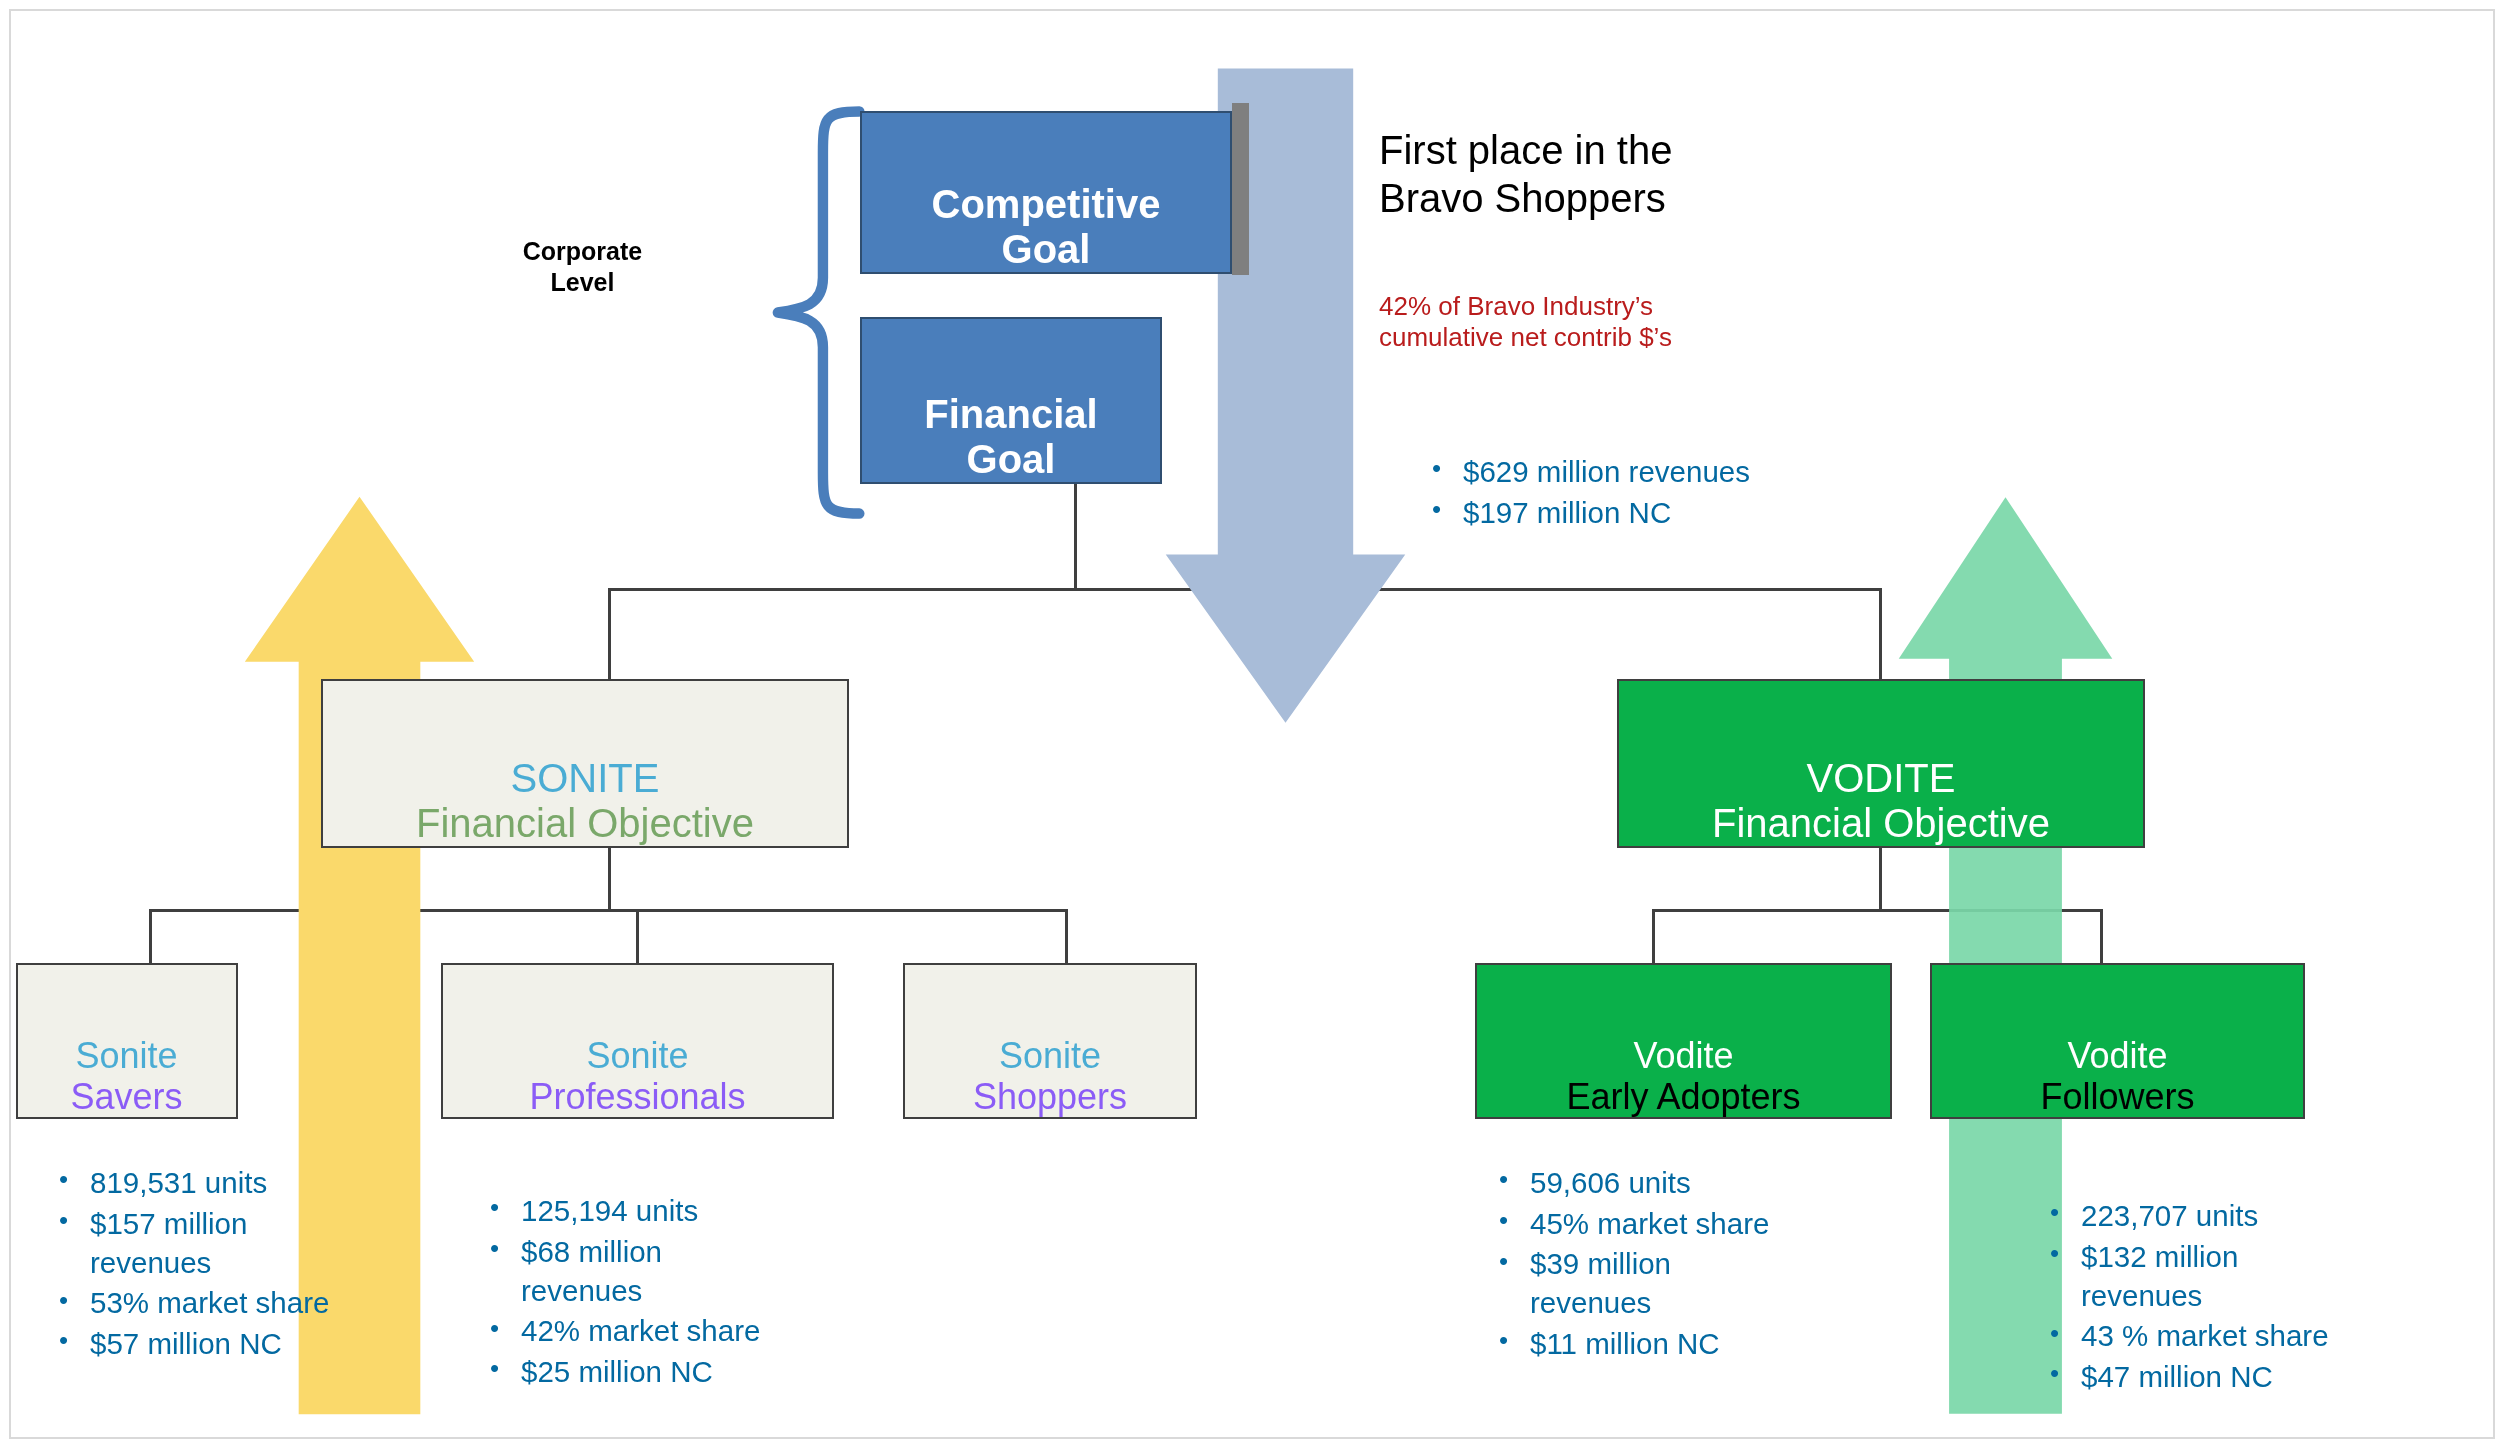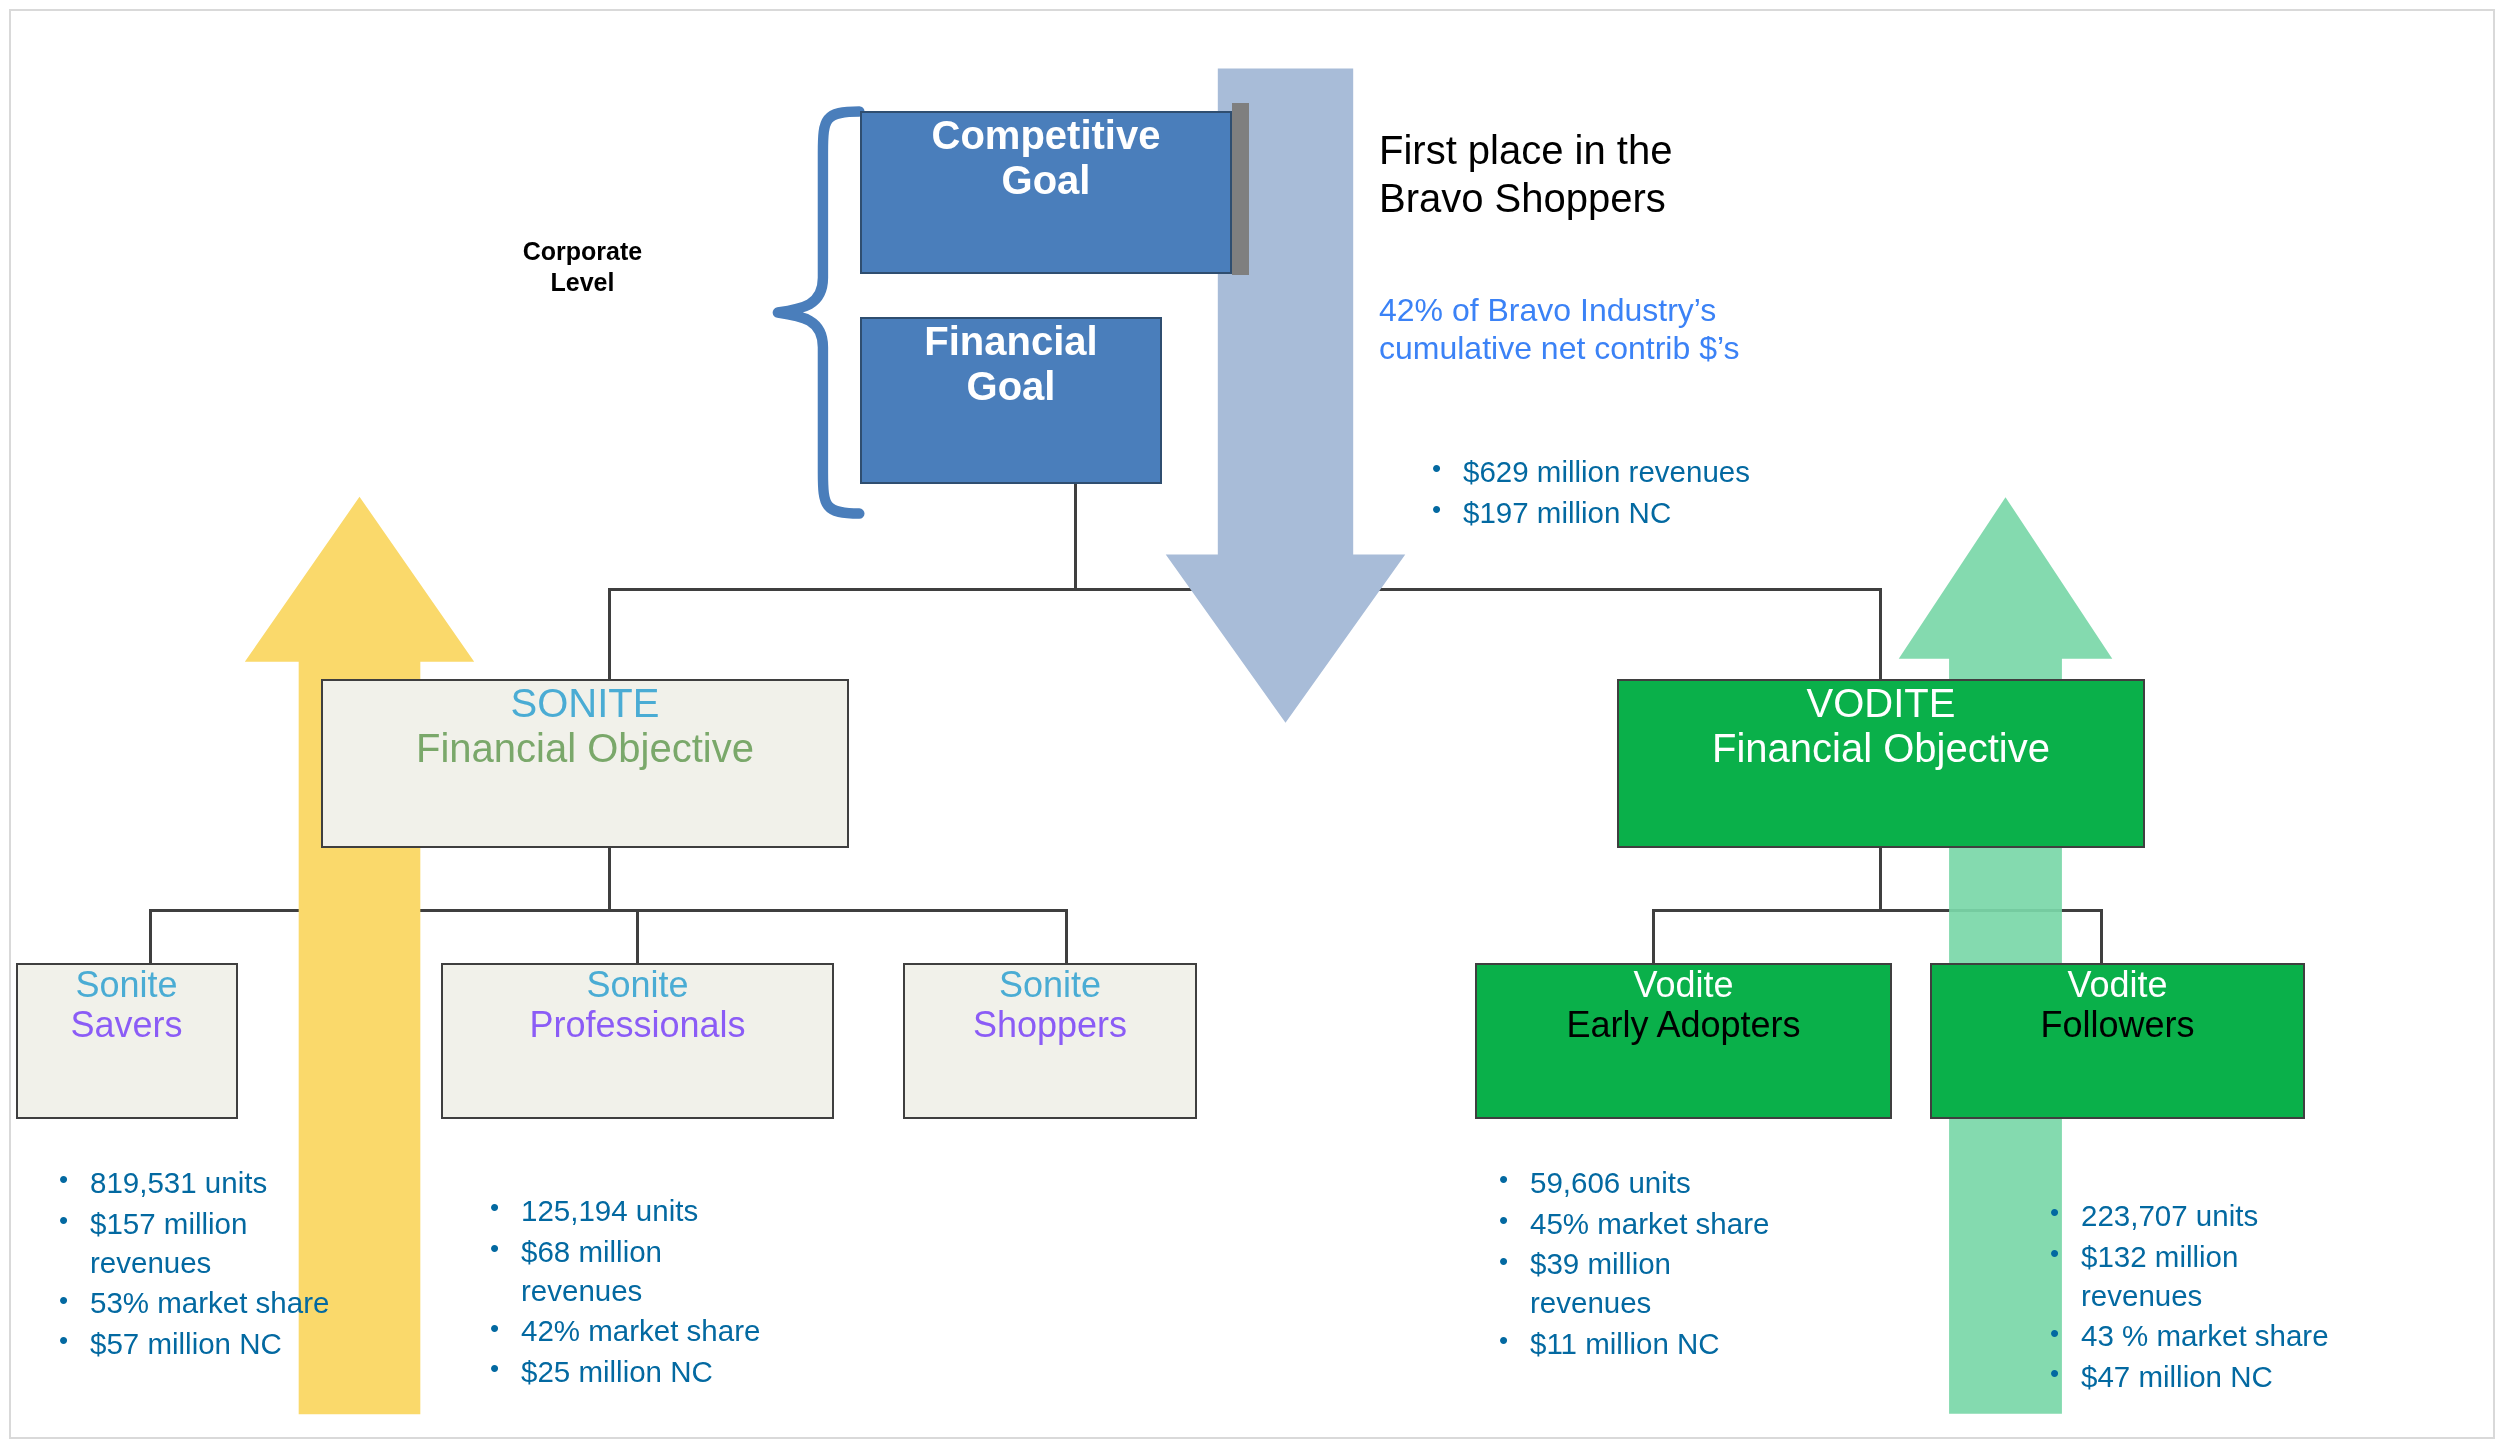"Competitive" .box { align-items: flex-start -> flex-end }
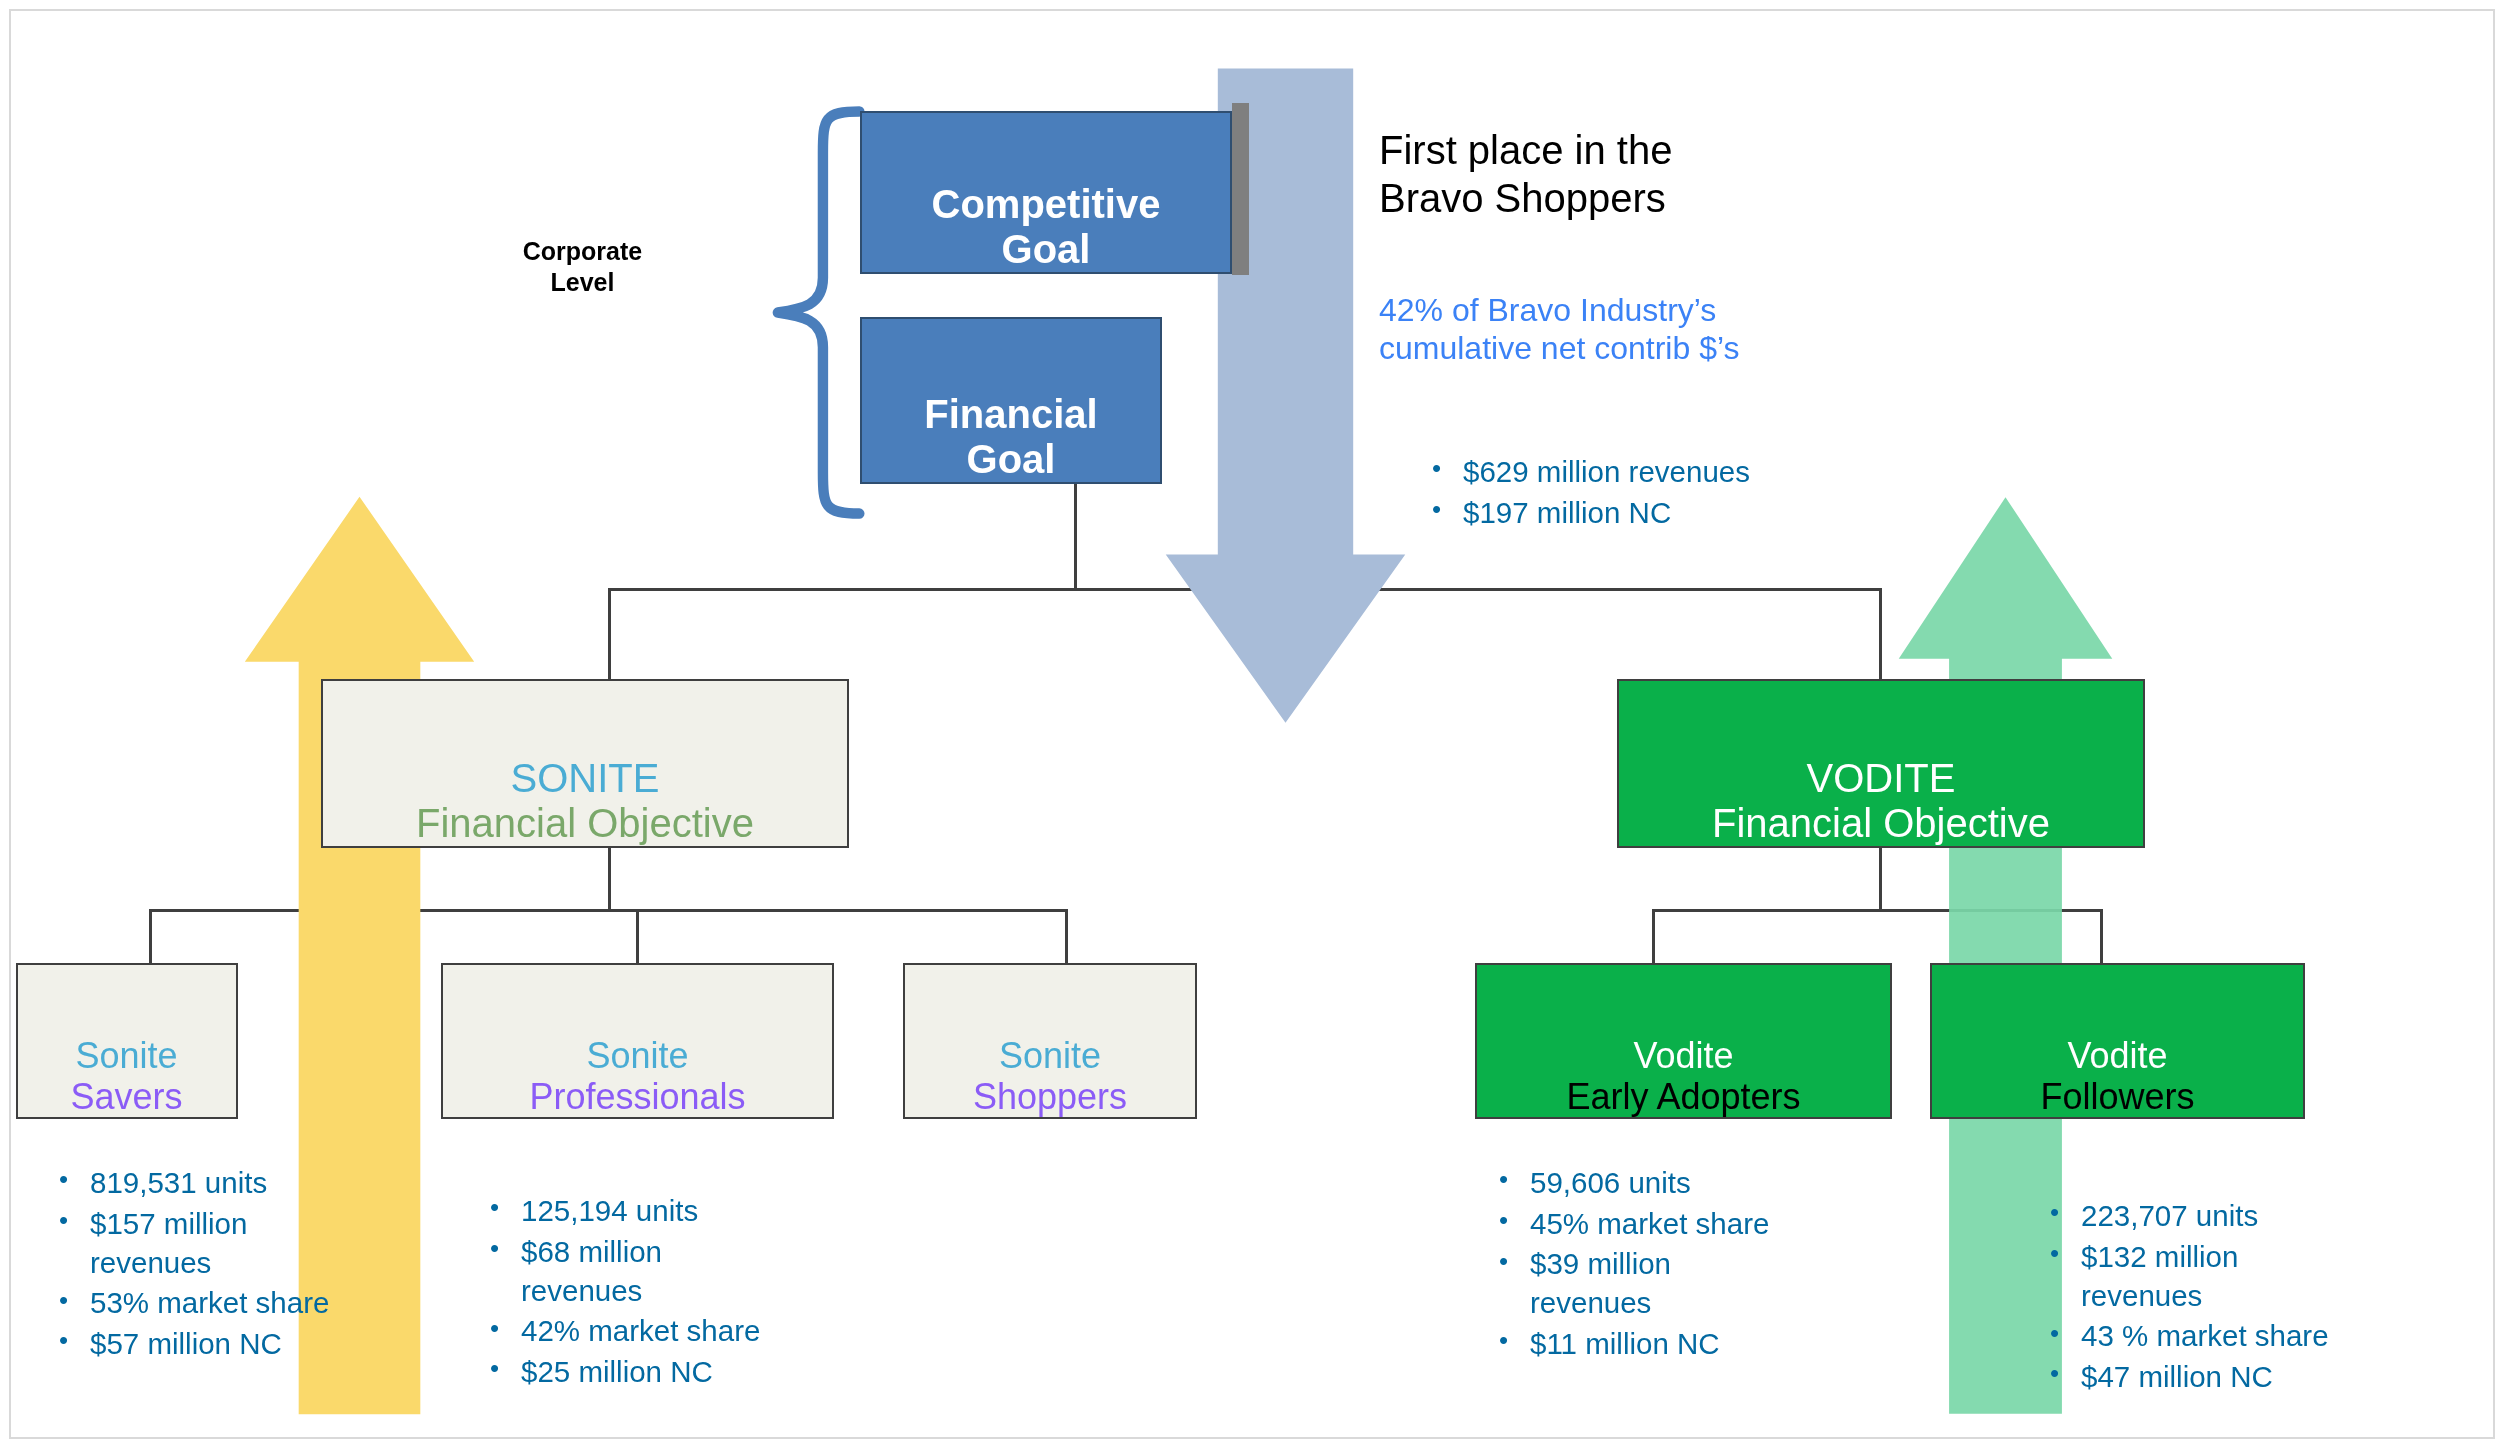"42% of Bravo Industry’s" .head-reg { color: #3b82f6 -> #b91c1c; font-size: 32px -> 26px }
